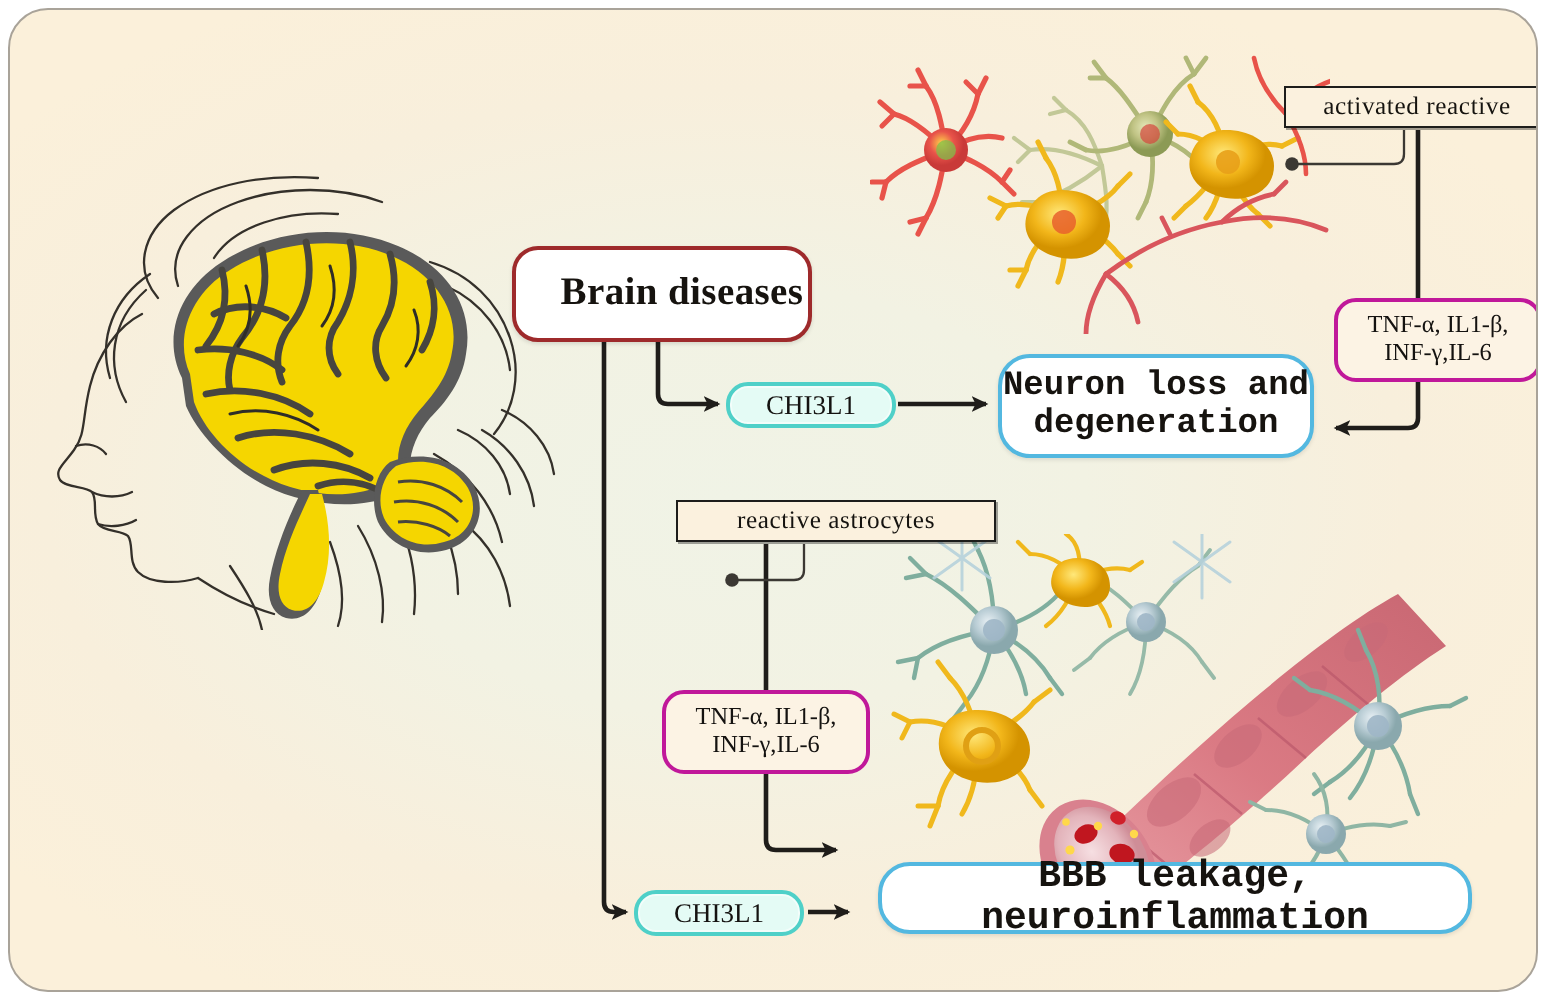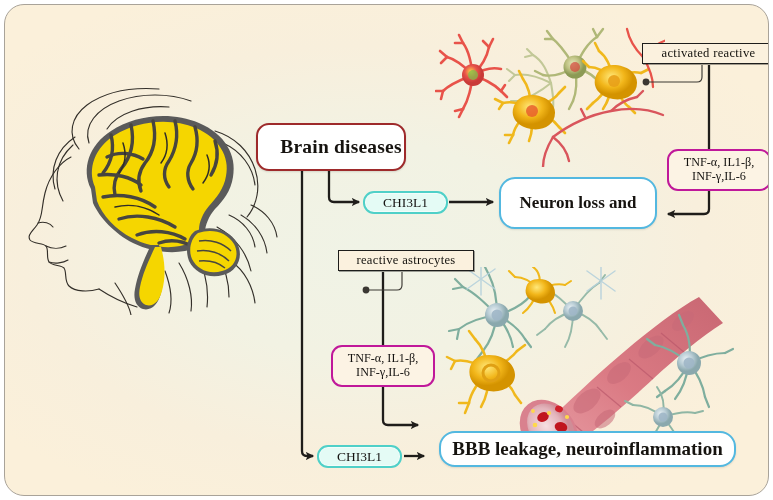"Neuron loss and" .outcome { font-family: none -> Liberation Mono, monospace }
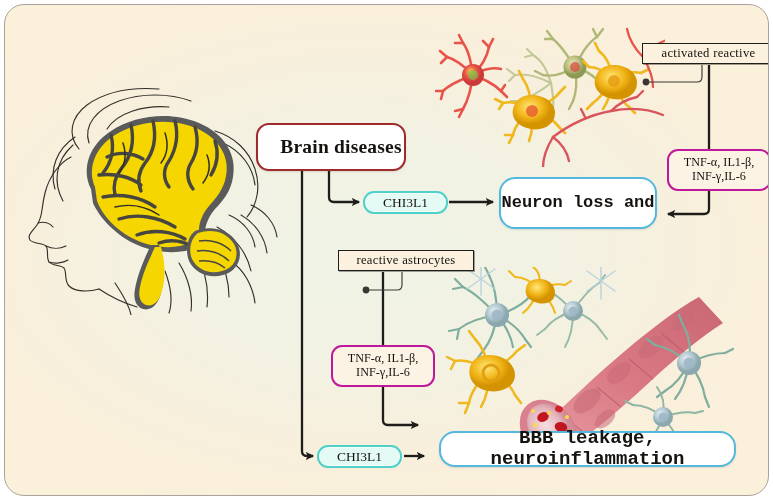"degeneration" span { html: none -> <span>degeneration</span> }
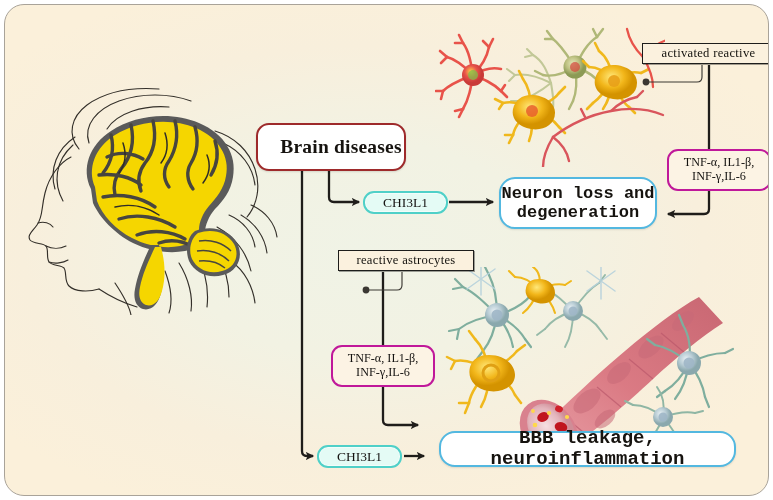"reactive astrocytes" .tag-astro { width: 136px -> 160px }
